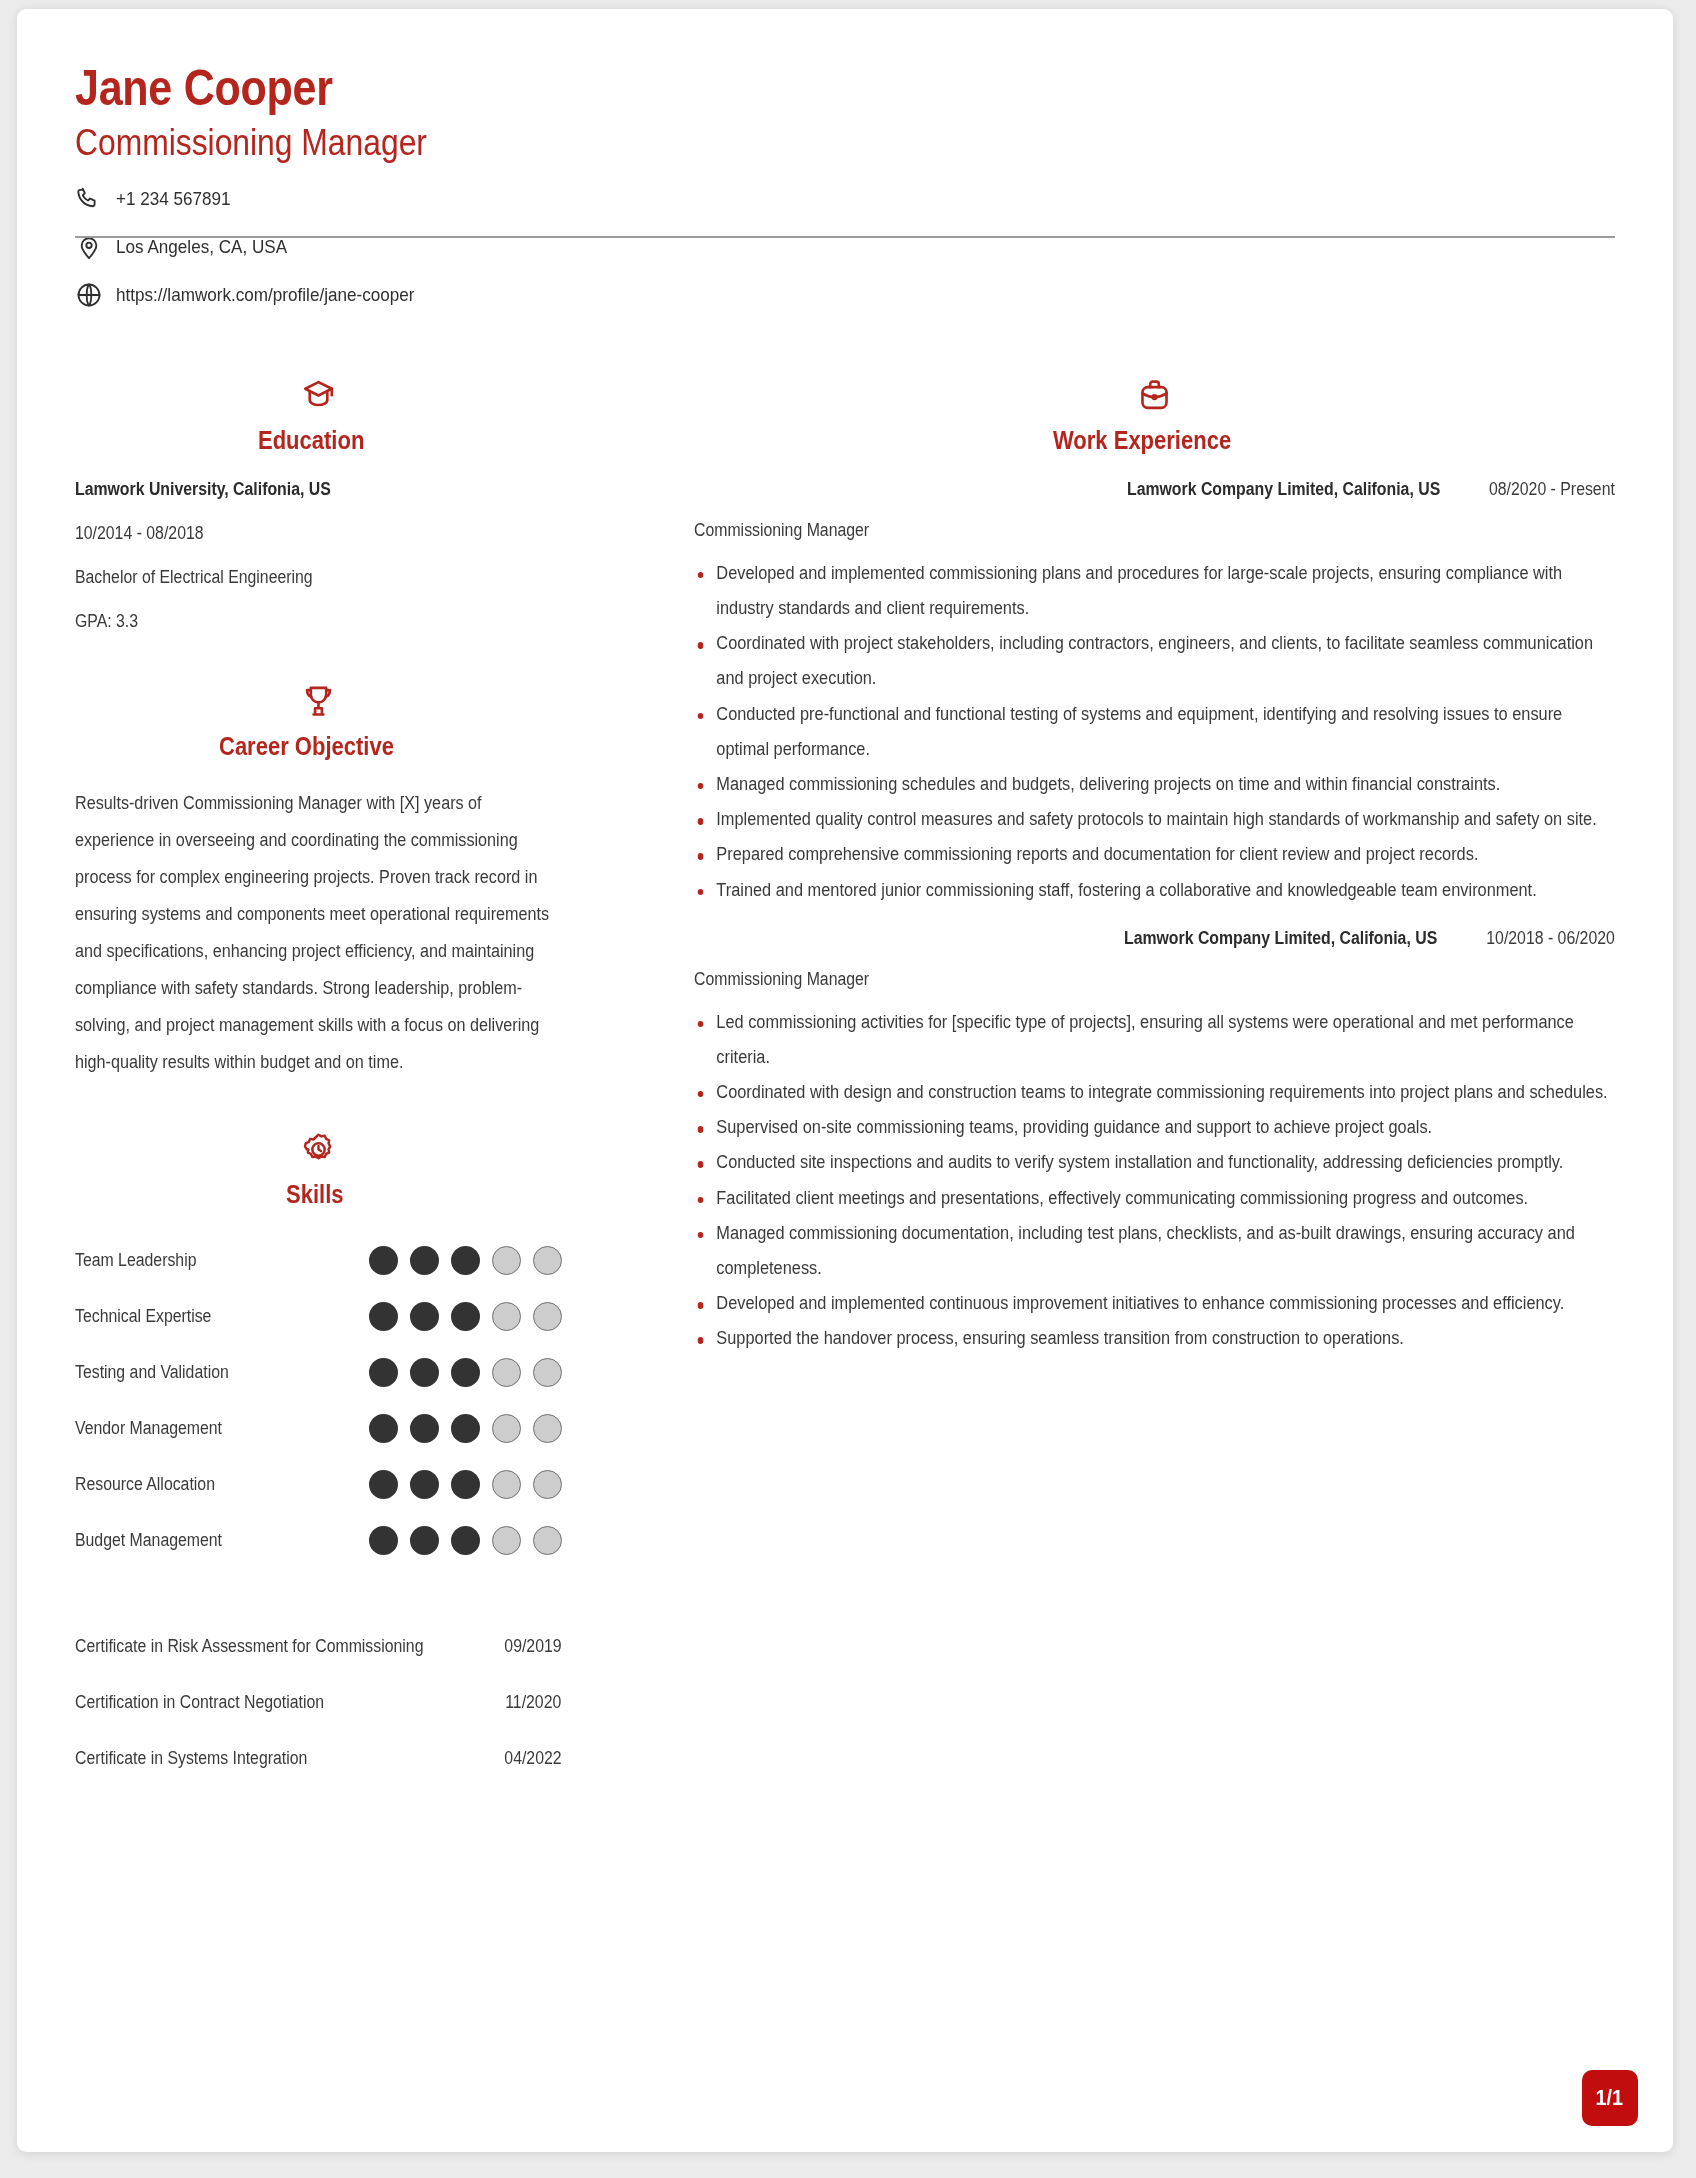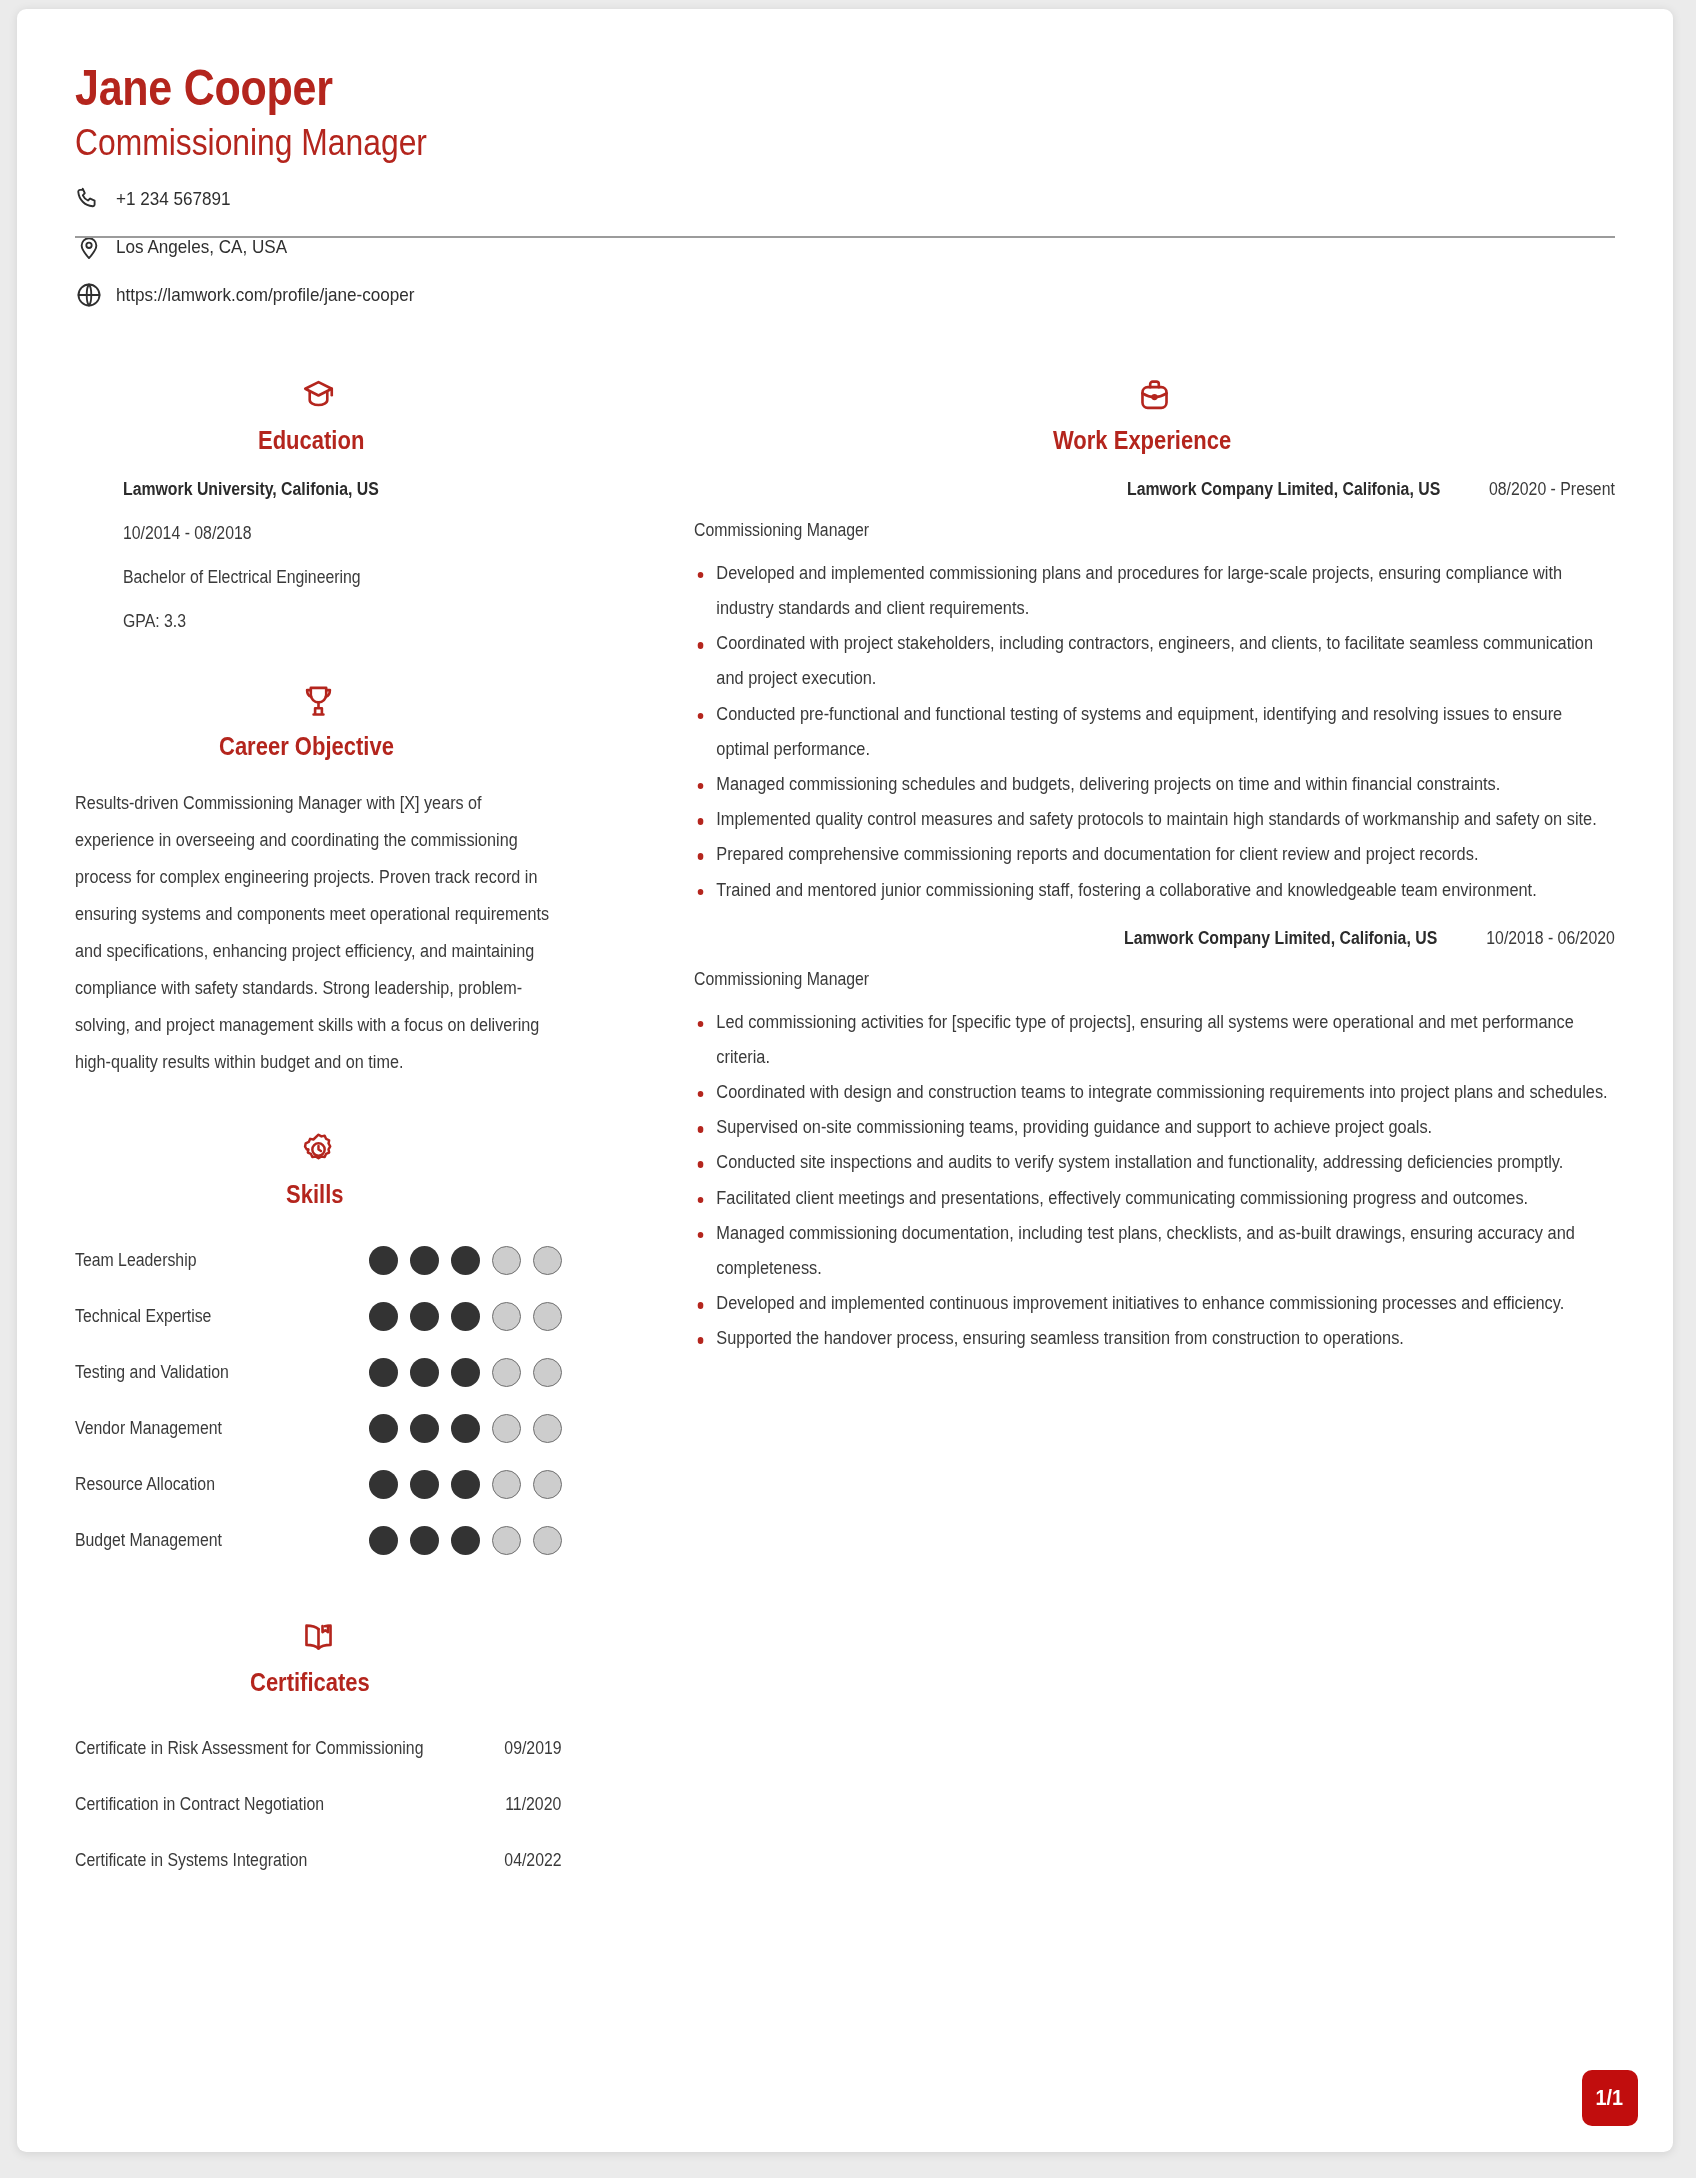"Lamwork University, Califonia, US" .edu-row { margin-left: 48px -> none }
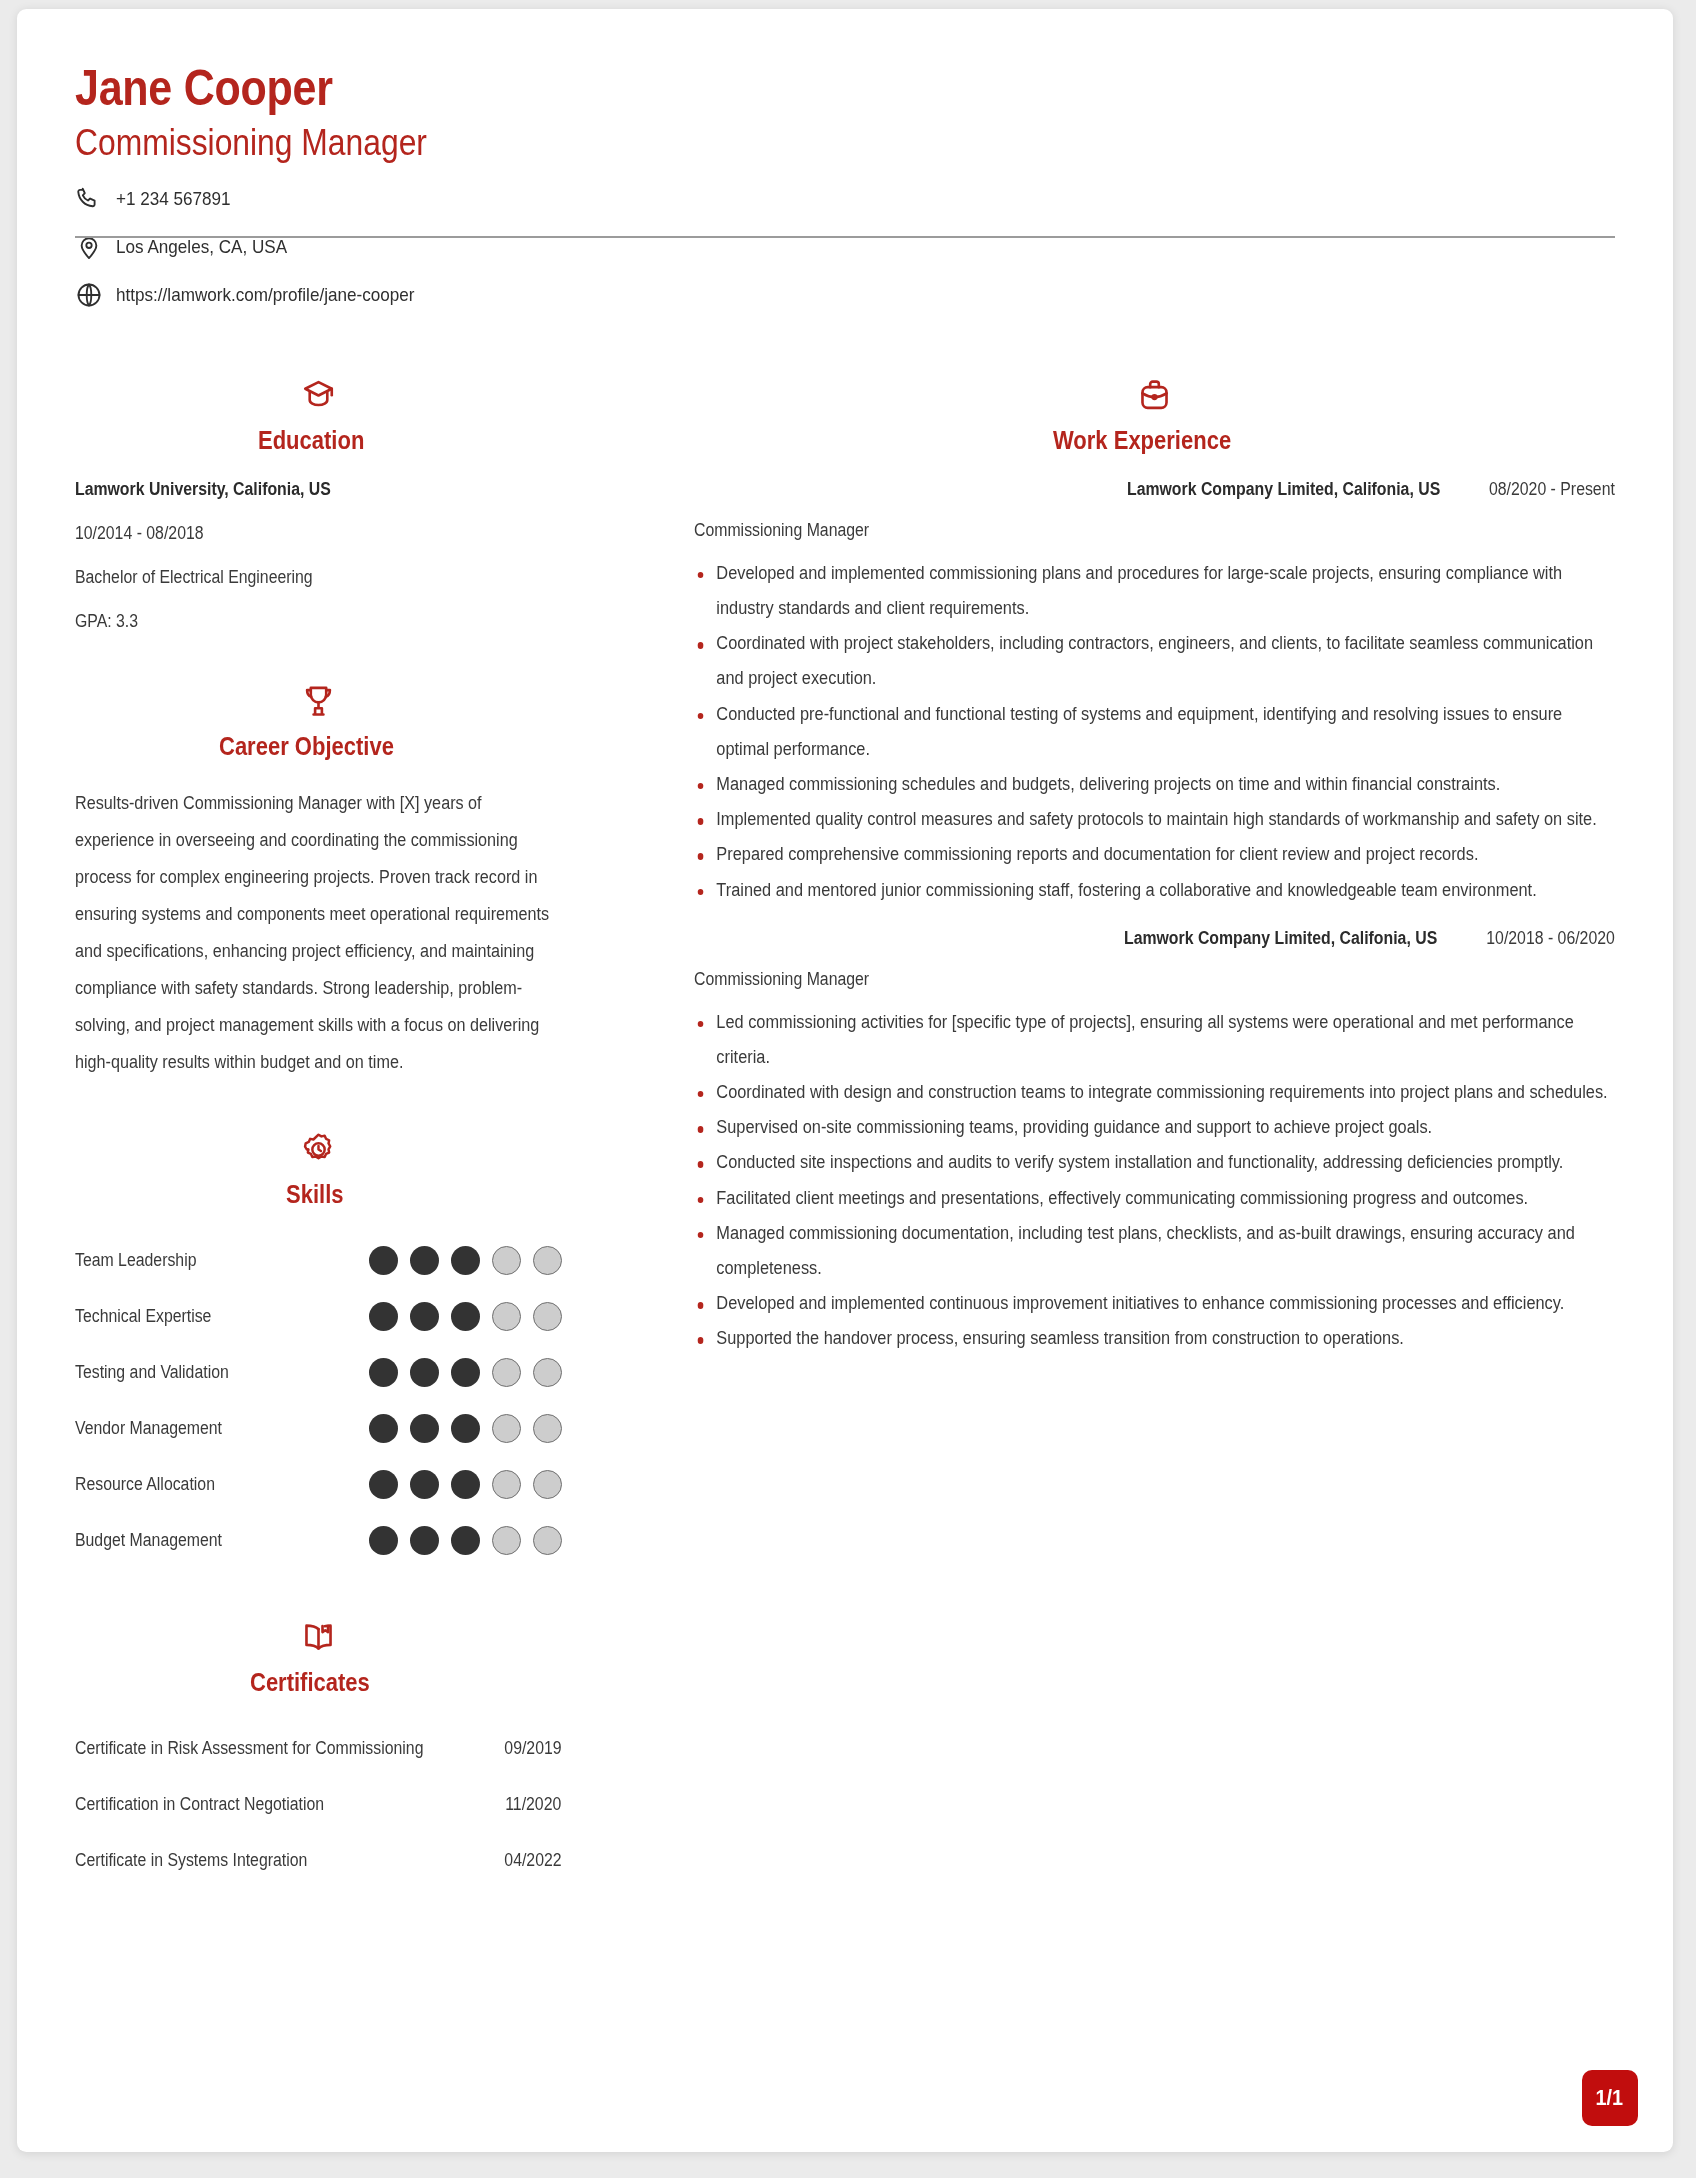"Certificates" div.sect-head { html: <div> <span> <svg> <path></path> <path></path> <path></path> </svg> </span> <span>Certificates</span> </div> -> none }
